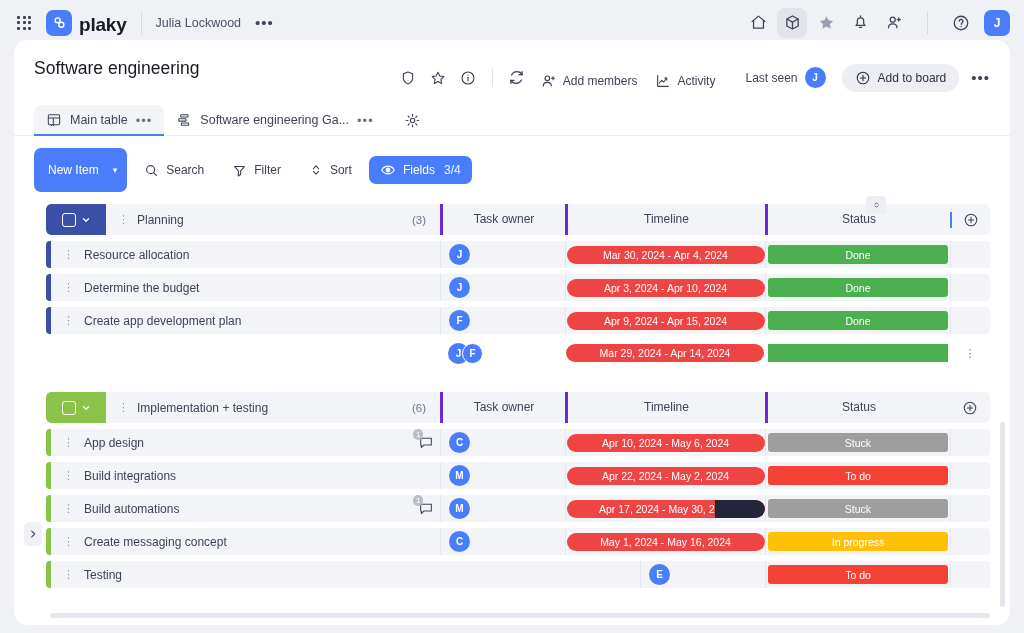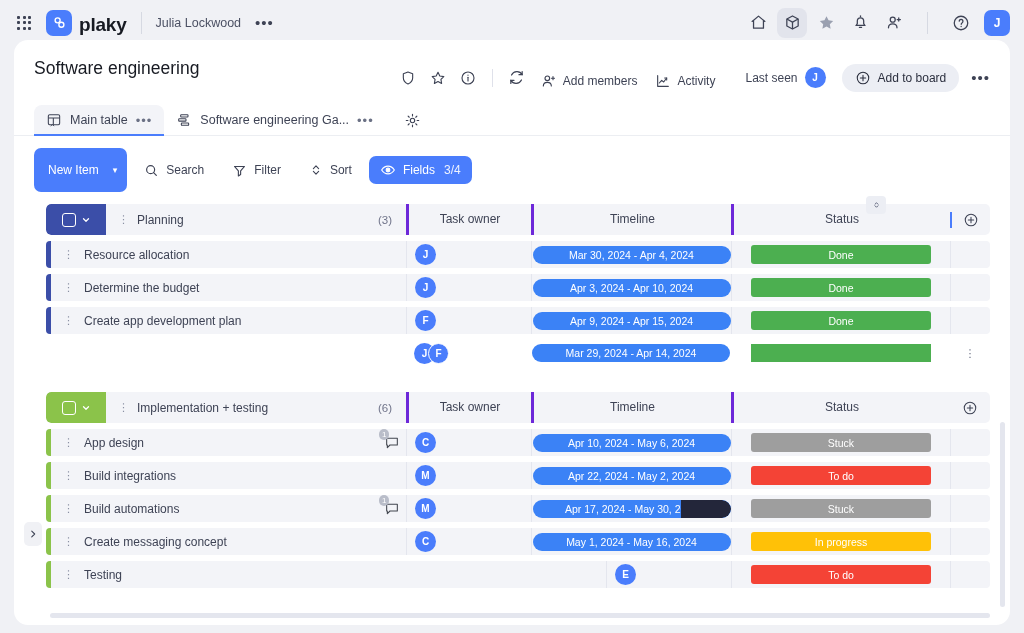"Status" .c-status { width: 219px -> 185px }
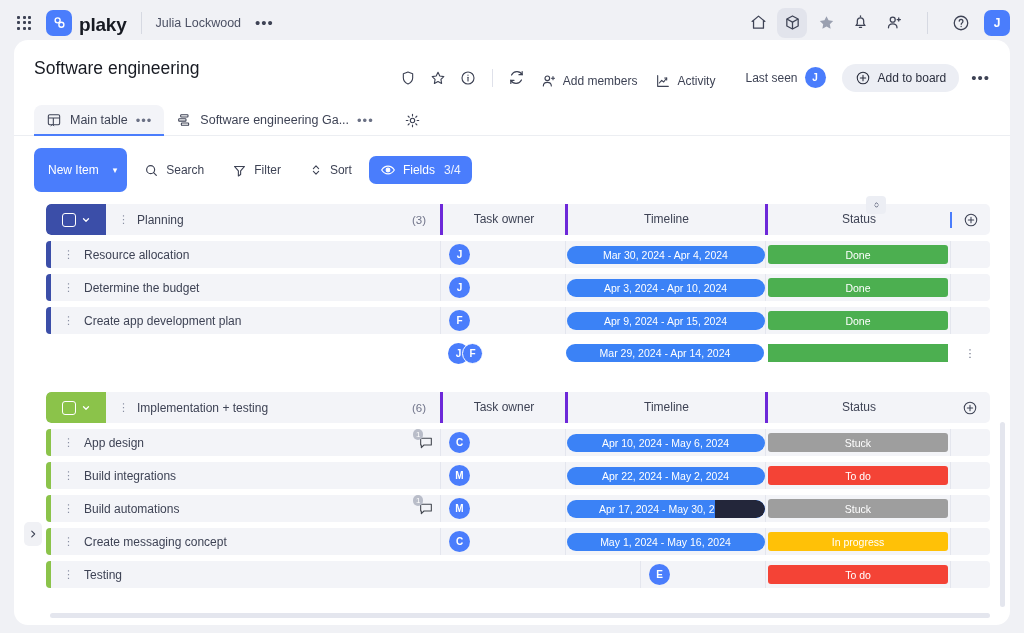"Mar 30, 2024 - Apr" .pill-date { background: #3b82f6 -> #ef4444 }
